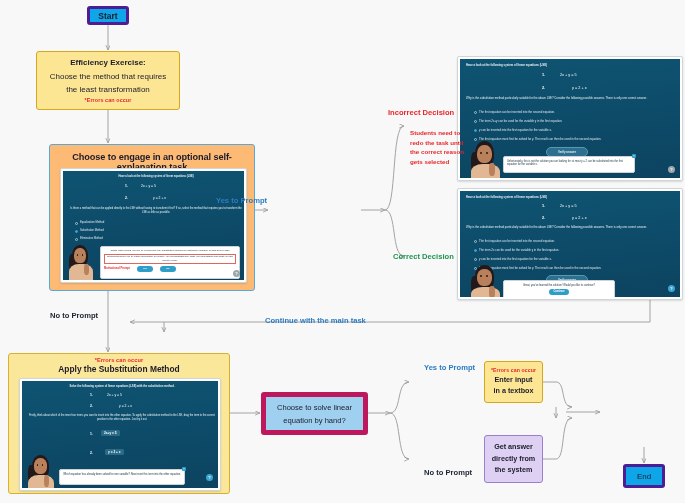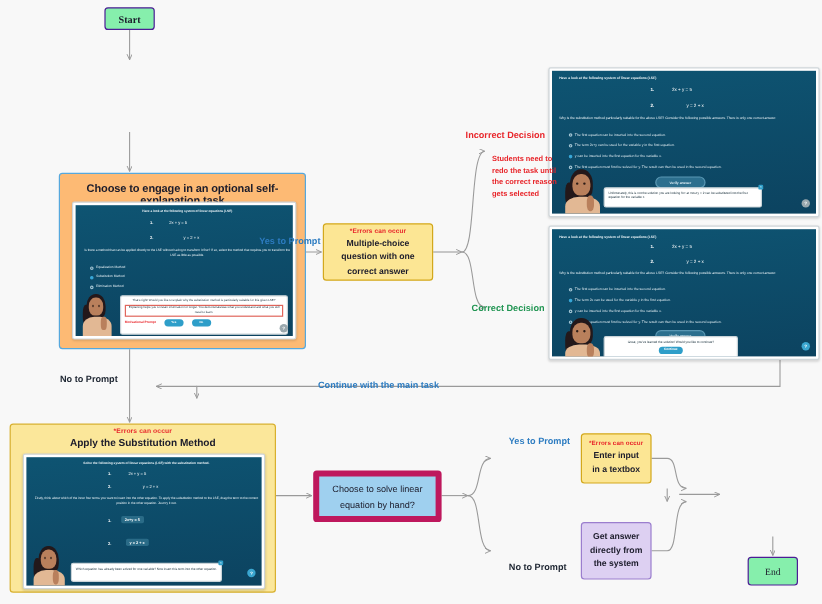"Start" .n-start { background: #86efac -> #0ea5e9; border: 1px solid #4c1d95 -> 3px solid #4c1d95; font-family: Liberation Serif, serif -> none }
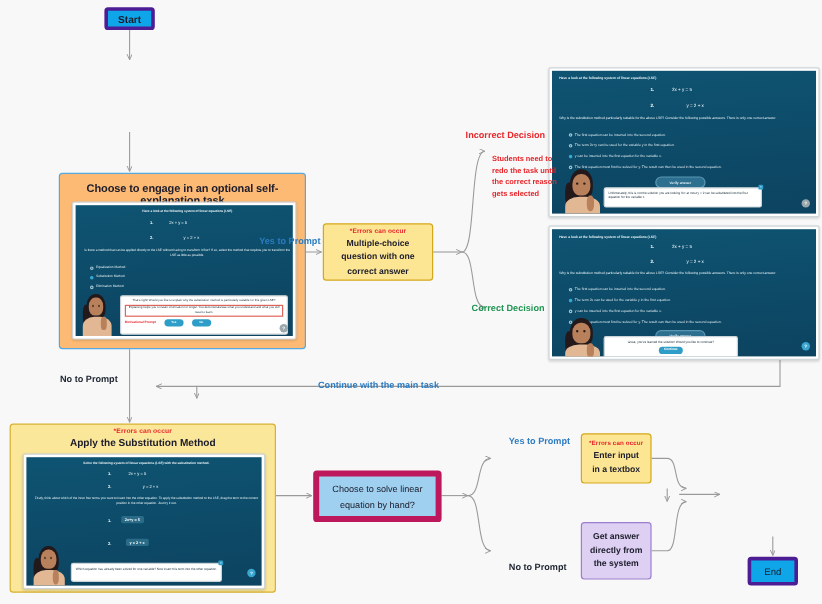"Efficiency Exercise:" div.node { html: none -> <div> <span>Efficiency Exercise:</span> <span>Choose the method that requires</span> <span>the least transformation</span> <span>*Errors can occur</span> </div> }
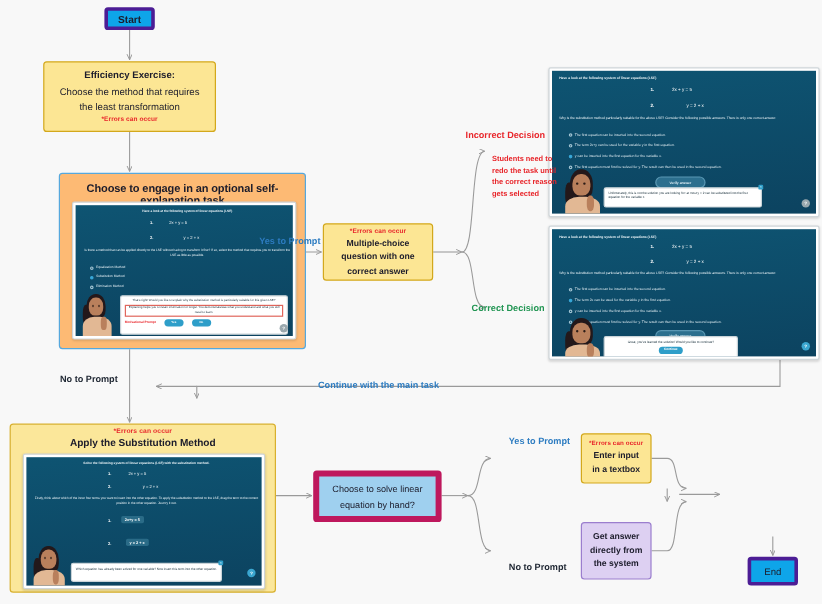"Multiple-choice" div.node { html: <div> <span>*Errors can occur</span> <span>Multiple-choice</span> <span>question with one</span> <span>correct answer</span> </div> -> none }
